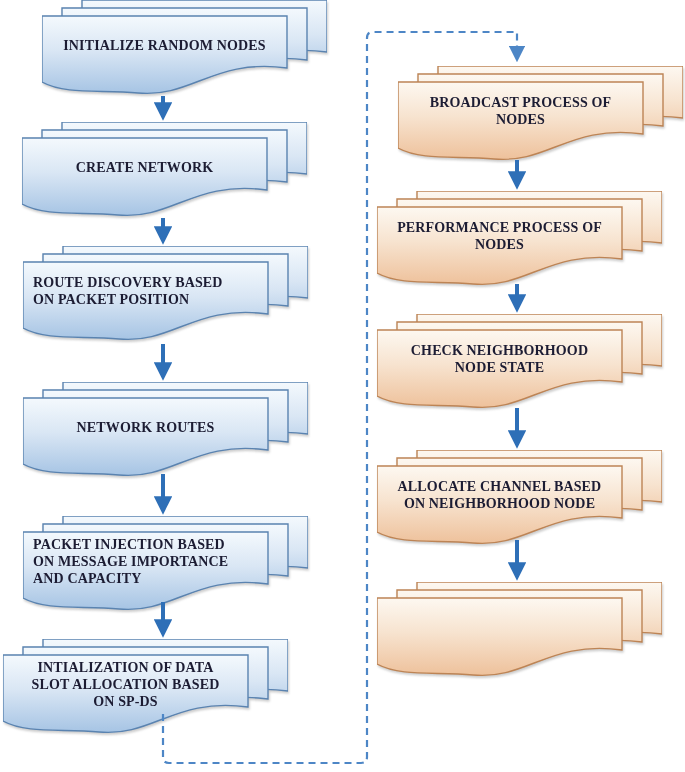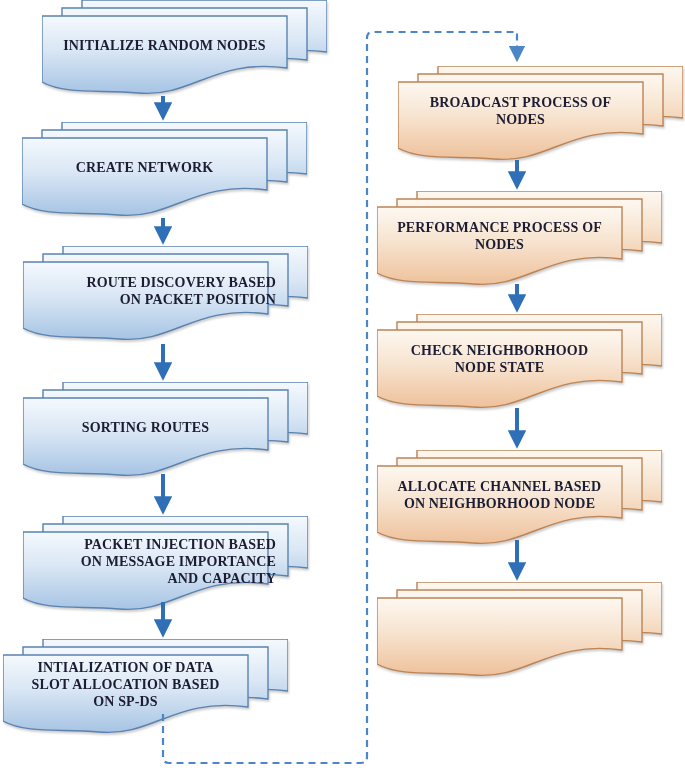"ROUTE DISCOVERY BASED" .label.left { align-items: flex-end -> flex-start; padding-left: 18px -> 10px }
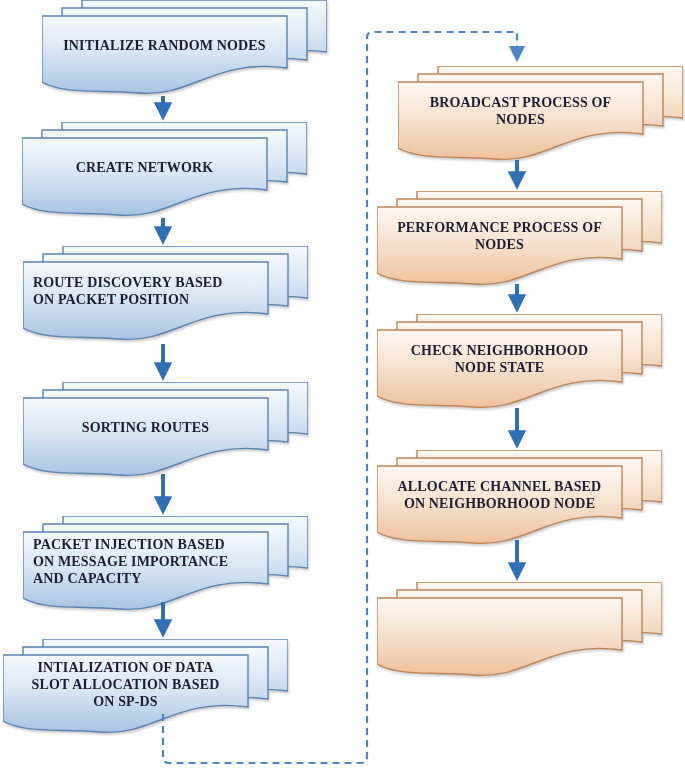"SORTING ROUTES" span { text: SORTING -> NETWORK }
